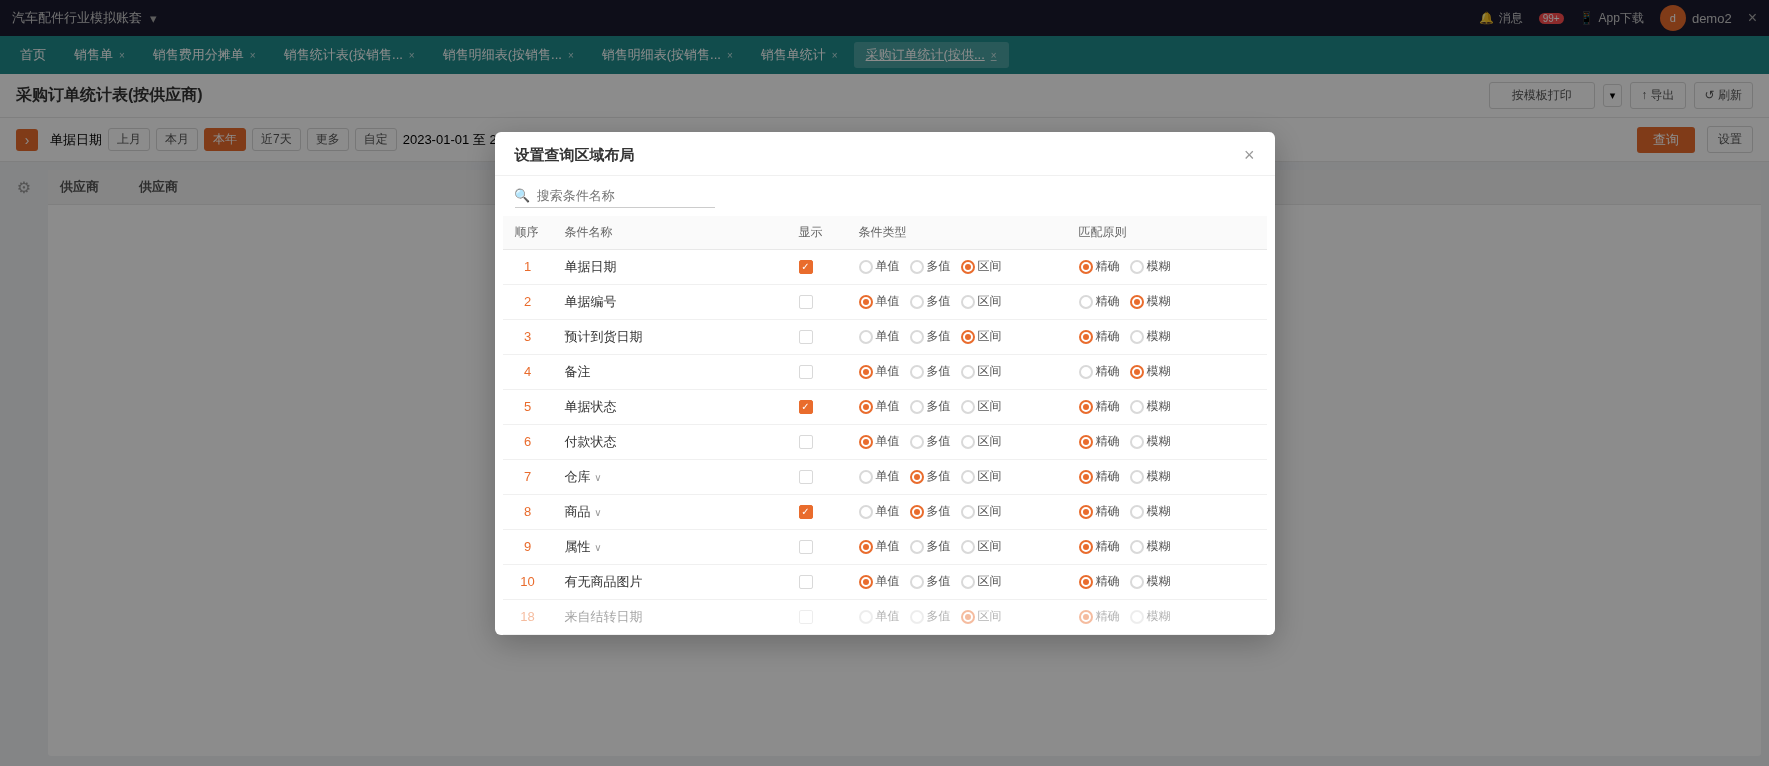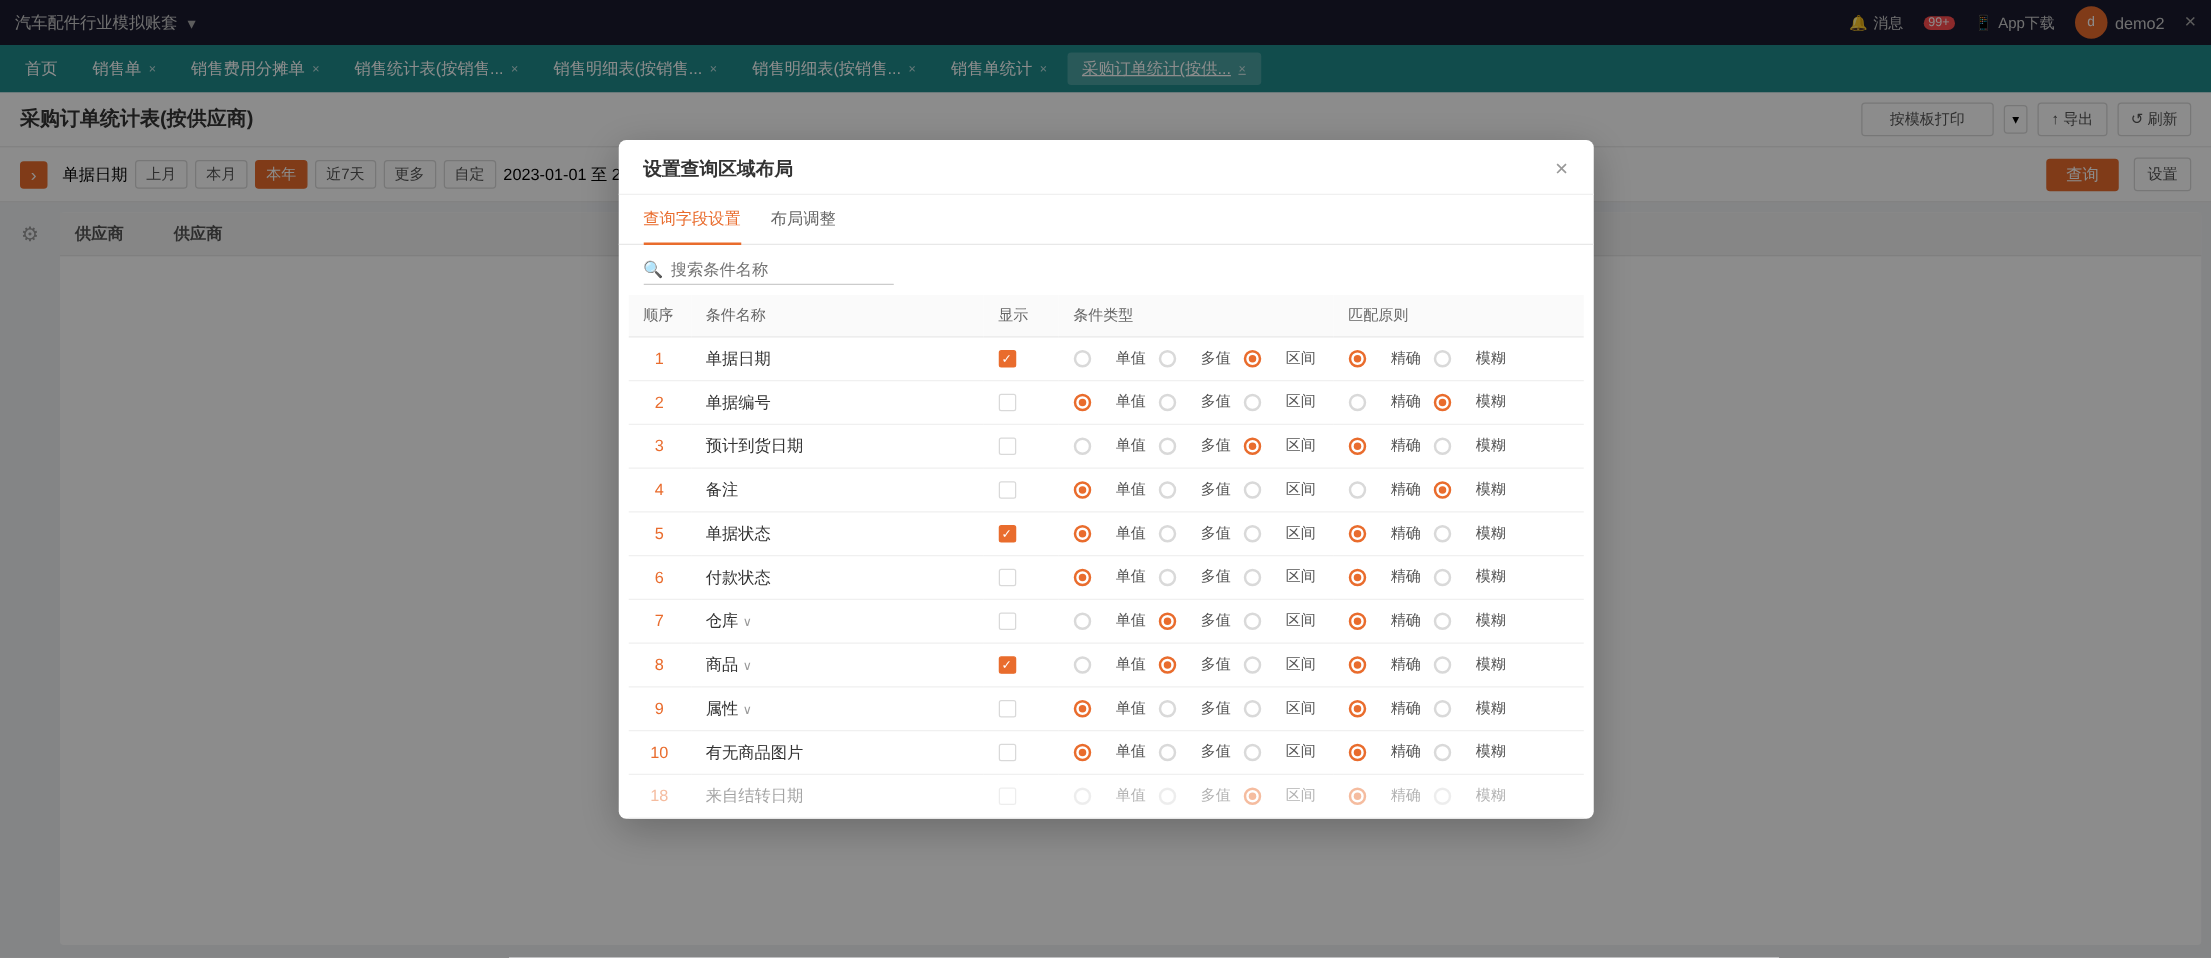"查询字段设置" div.modal-tabs { html: <div> <div> <span>查询字段设置</span> </div> <div> <span>布局调整</span> </div> </div> -> none }
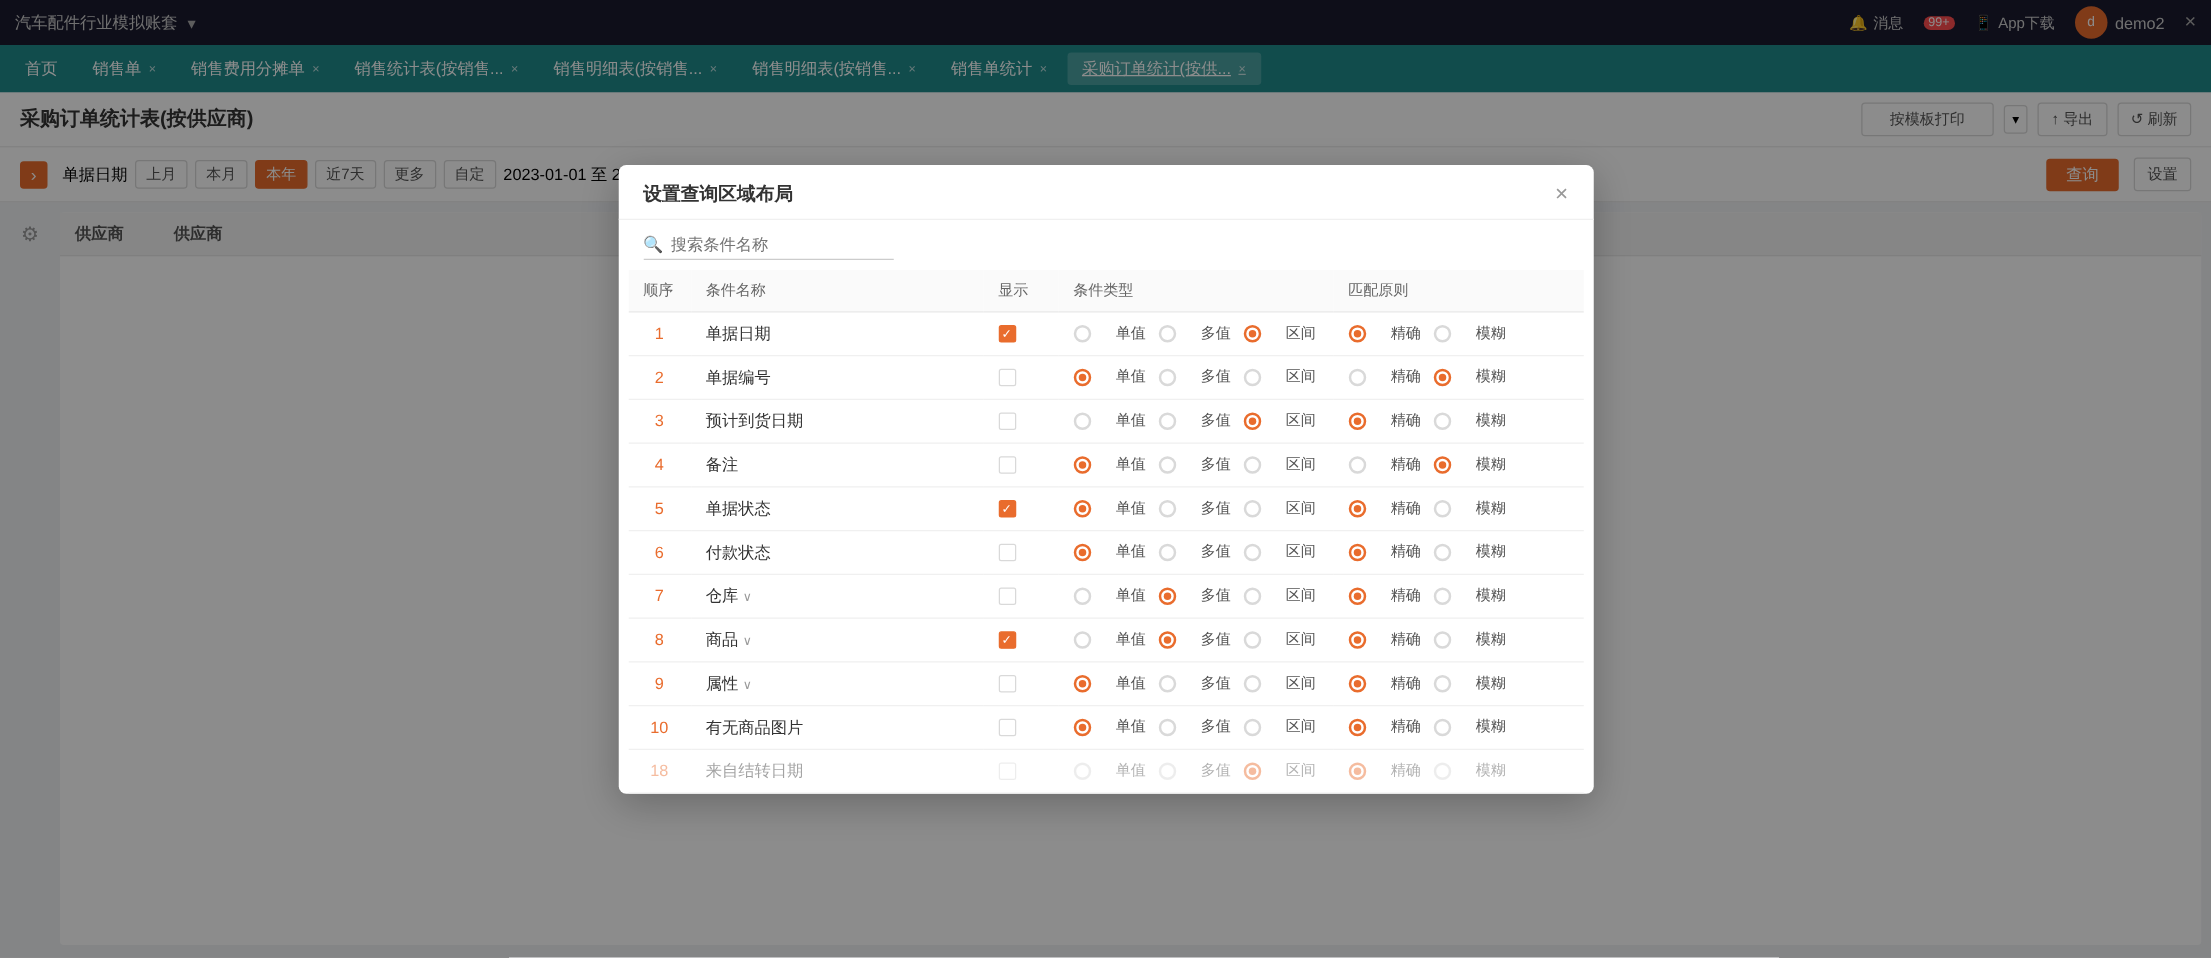"单值" .radio-item { gap: 20px -> 3px }
